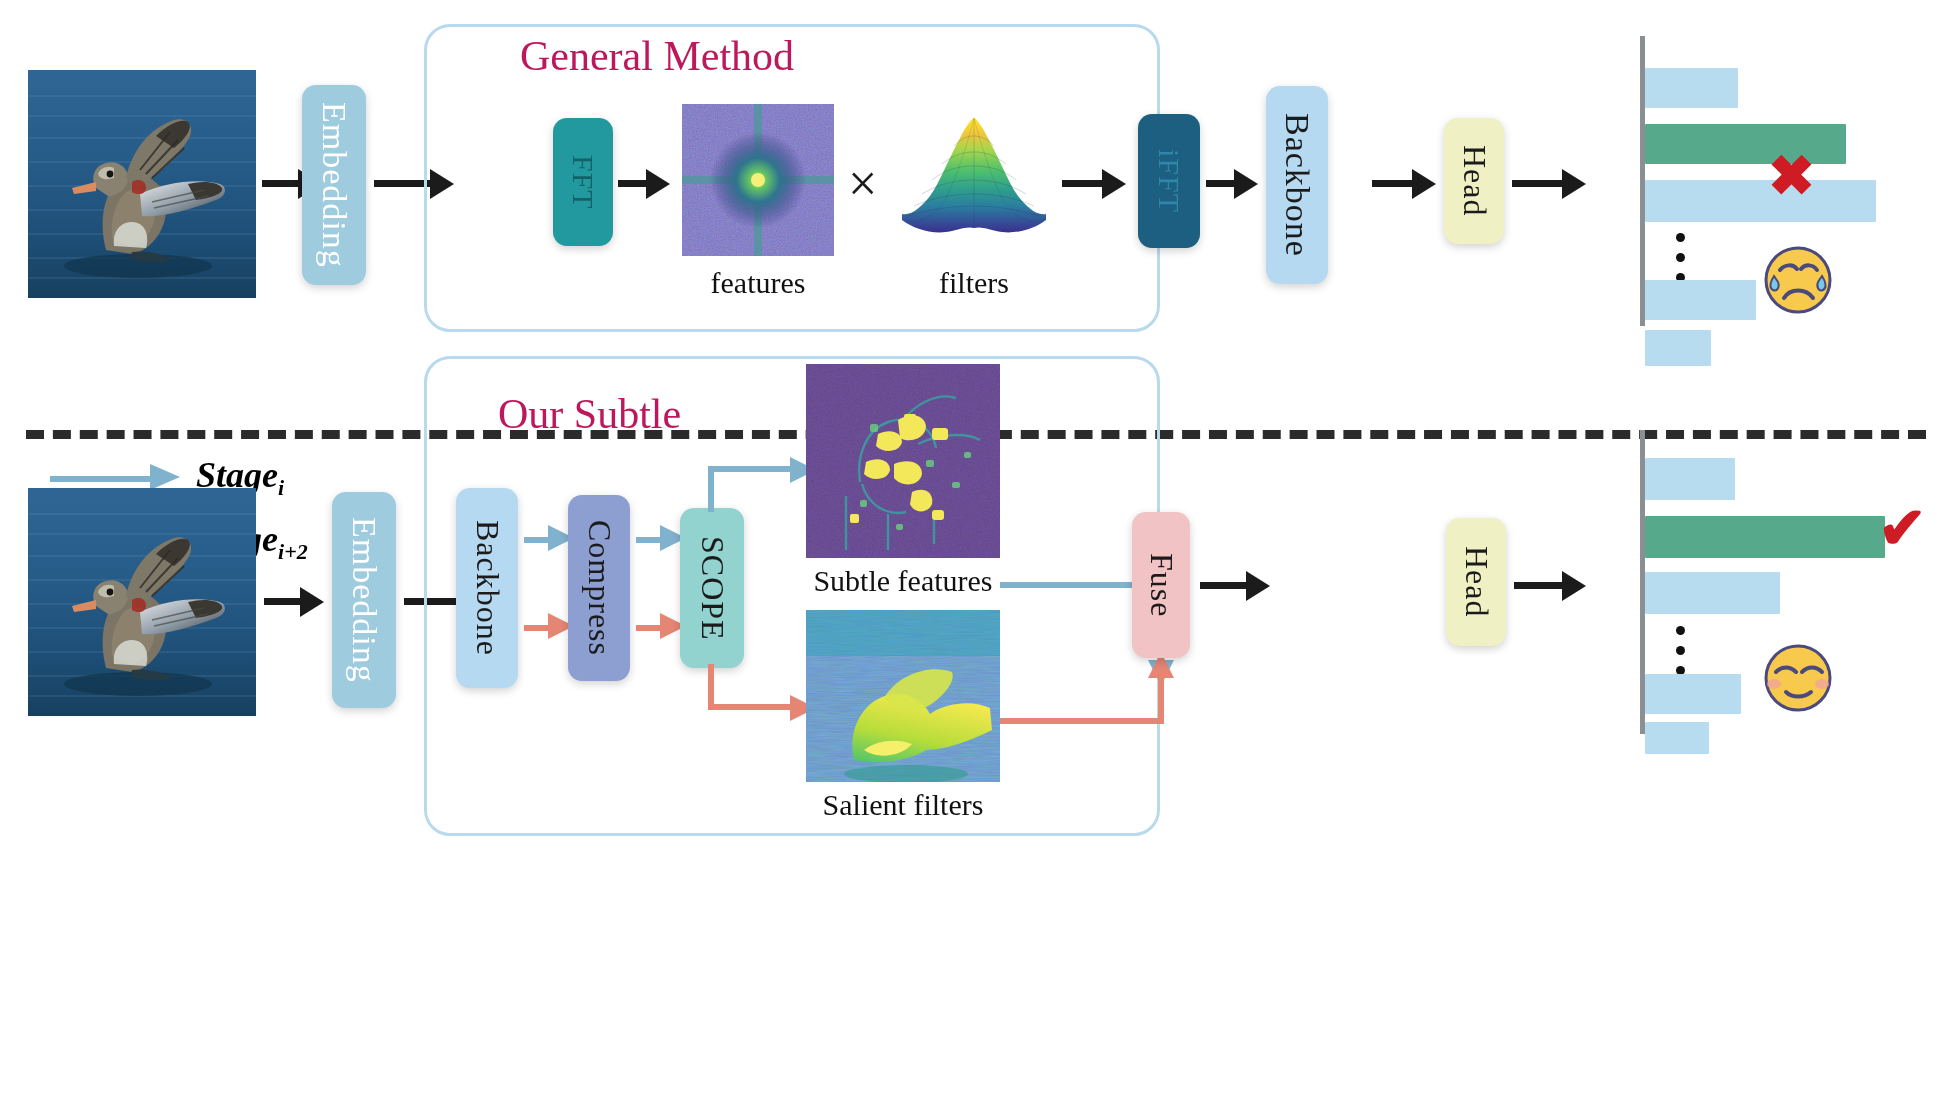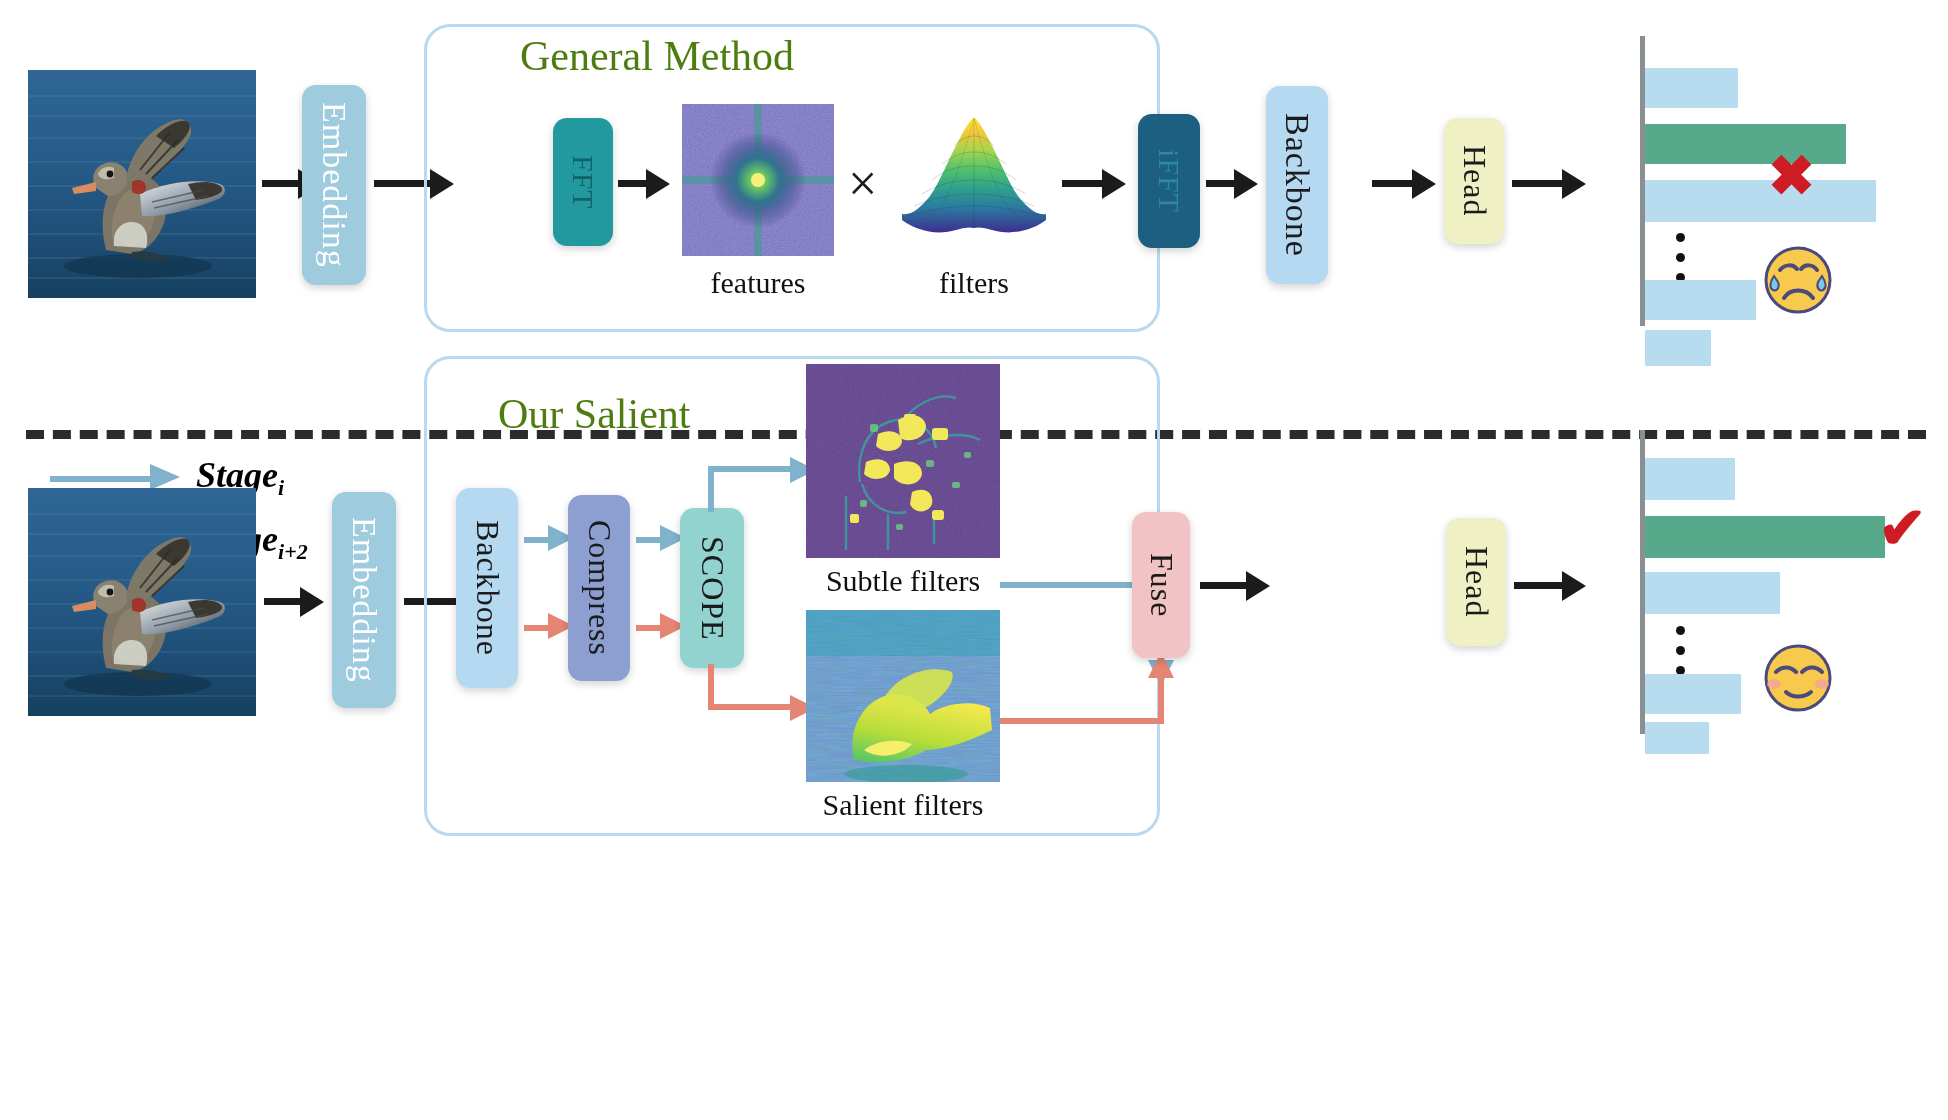"General Method" .title { color: #4d7c0f -> #be185d }
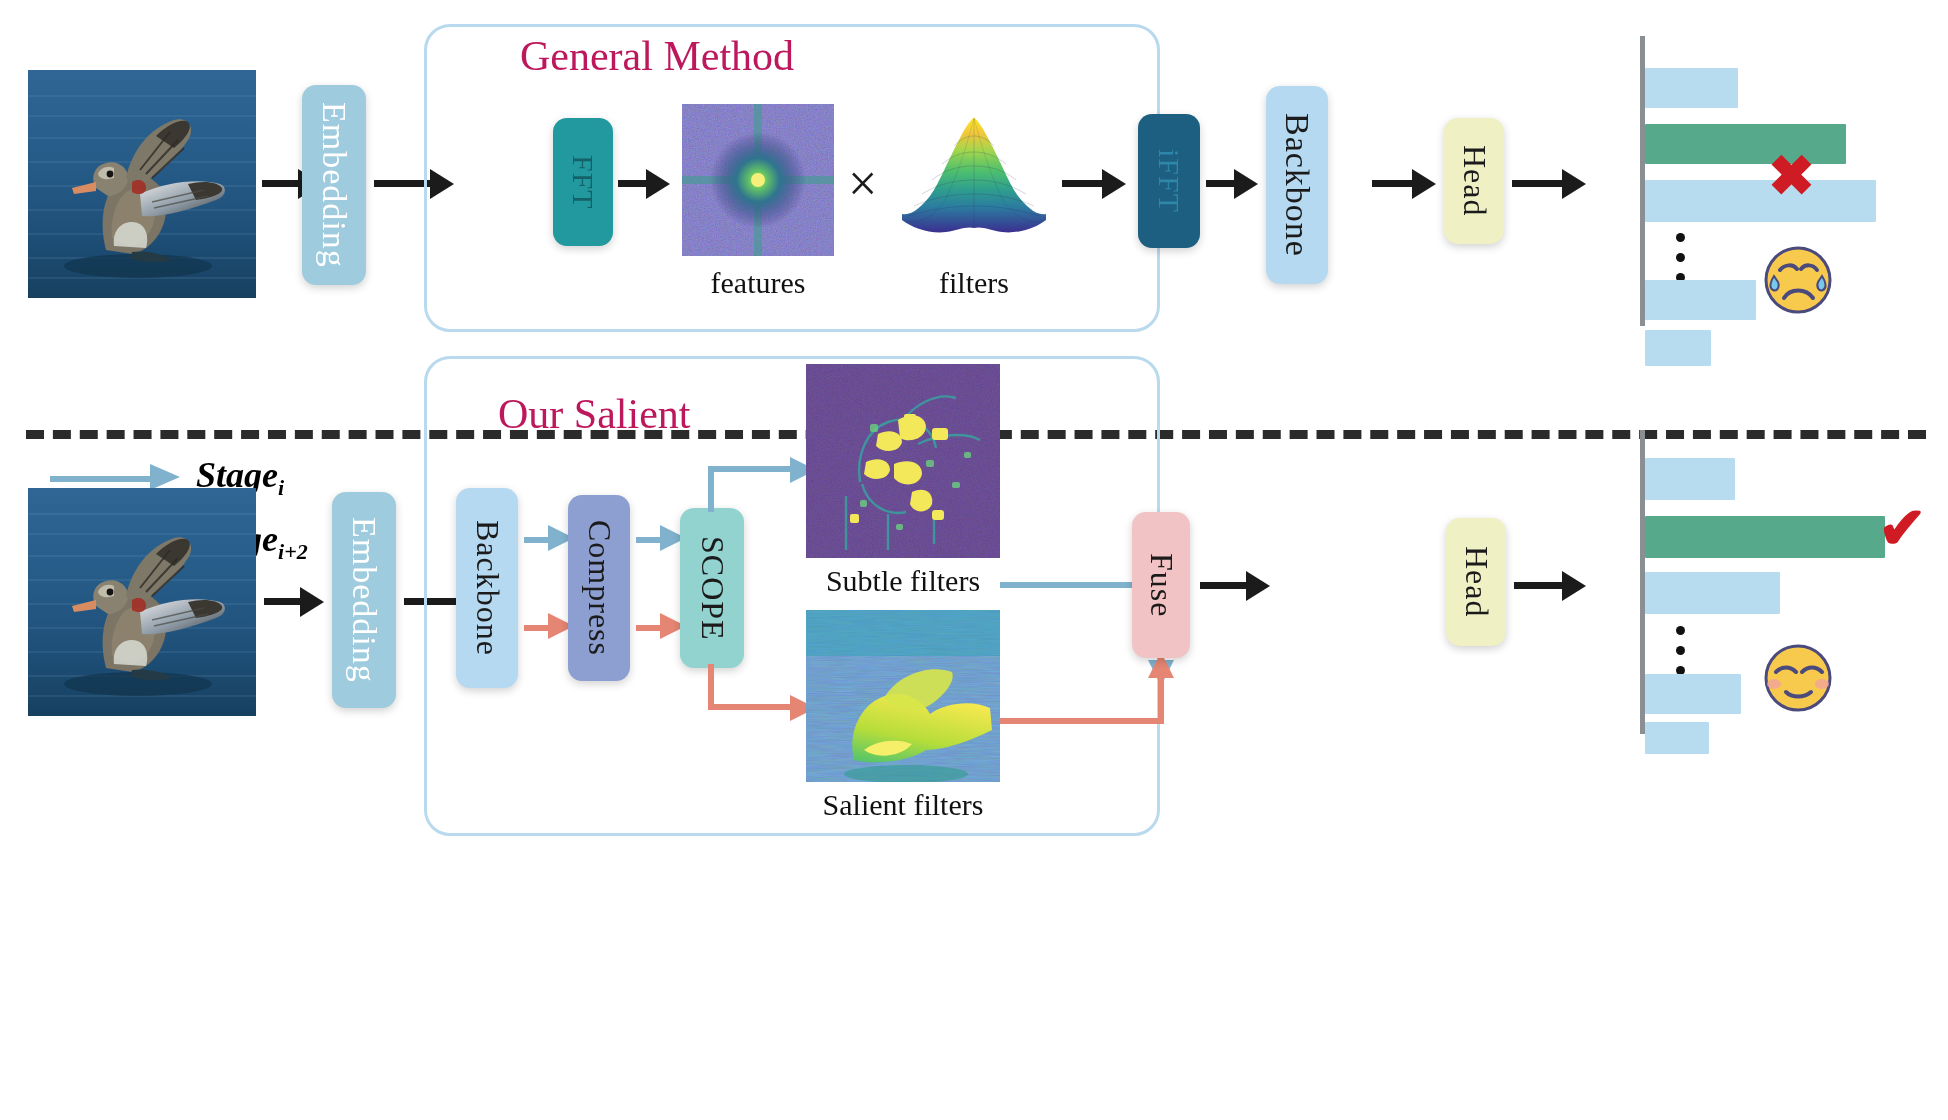"Our Salient" div.title { text: Salient -> Subtle }
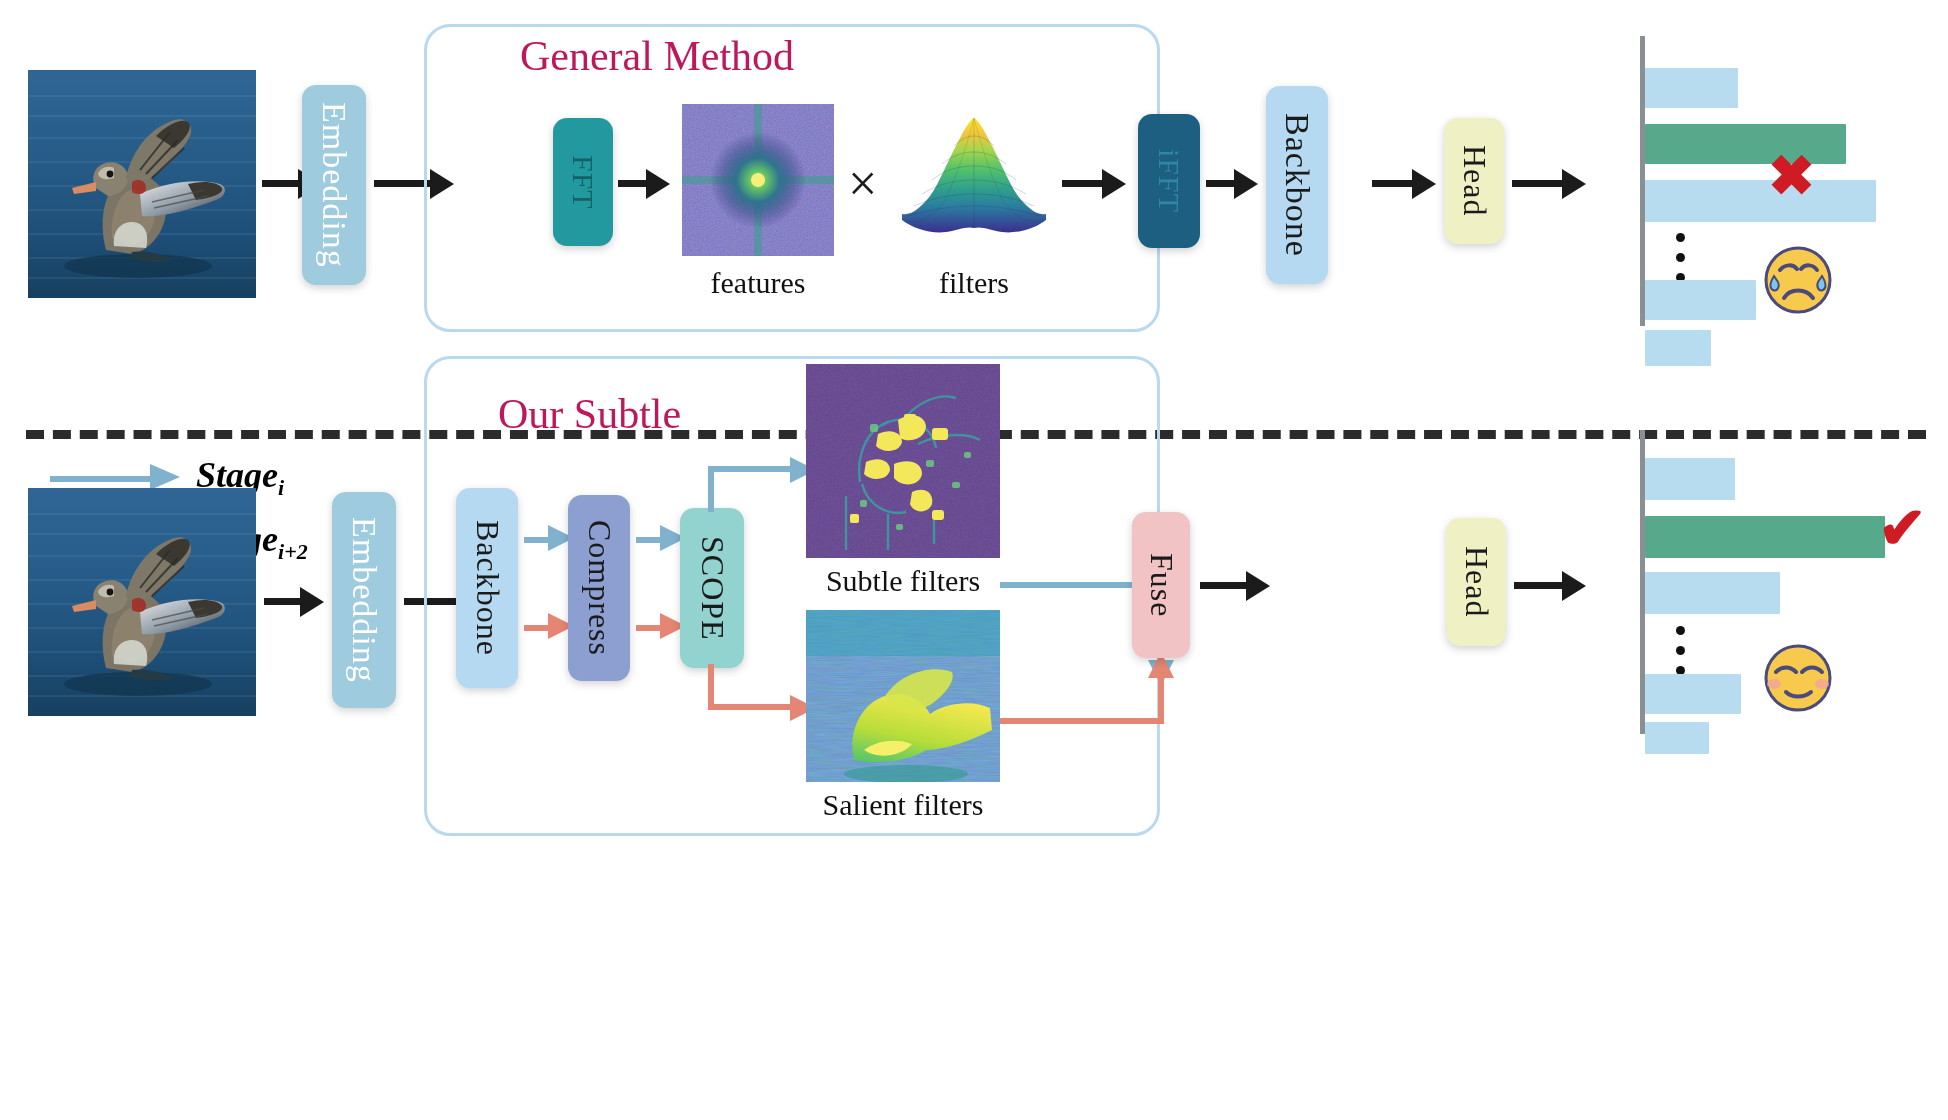"Subtle filters" div.caption { text: filters -> features }
